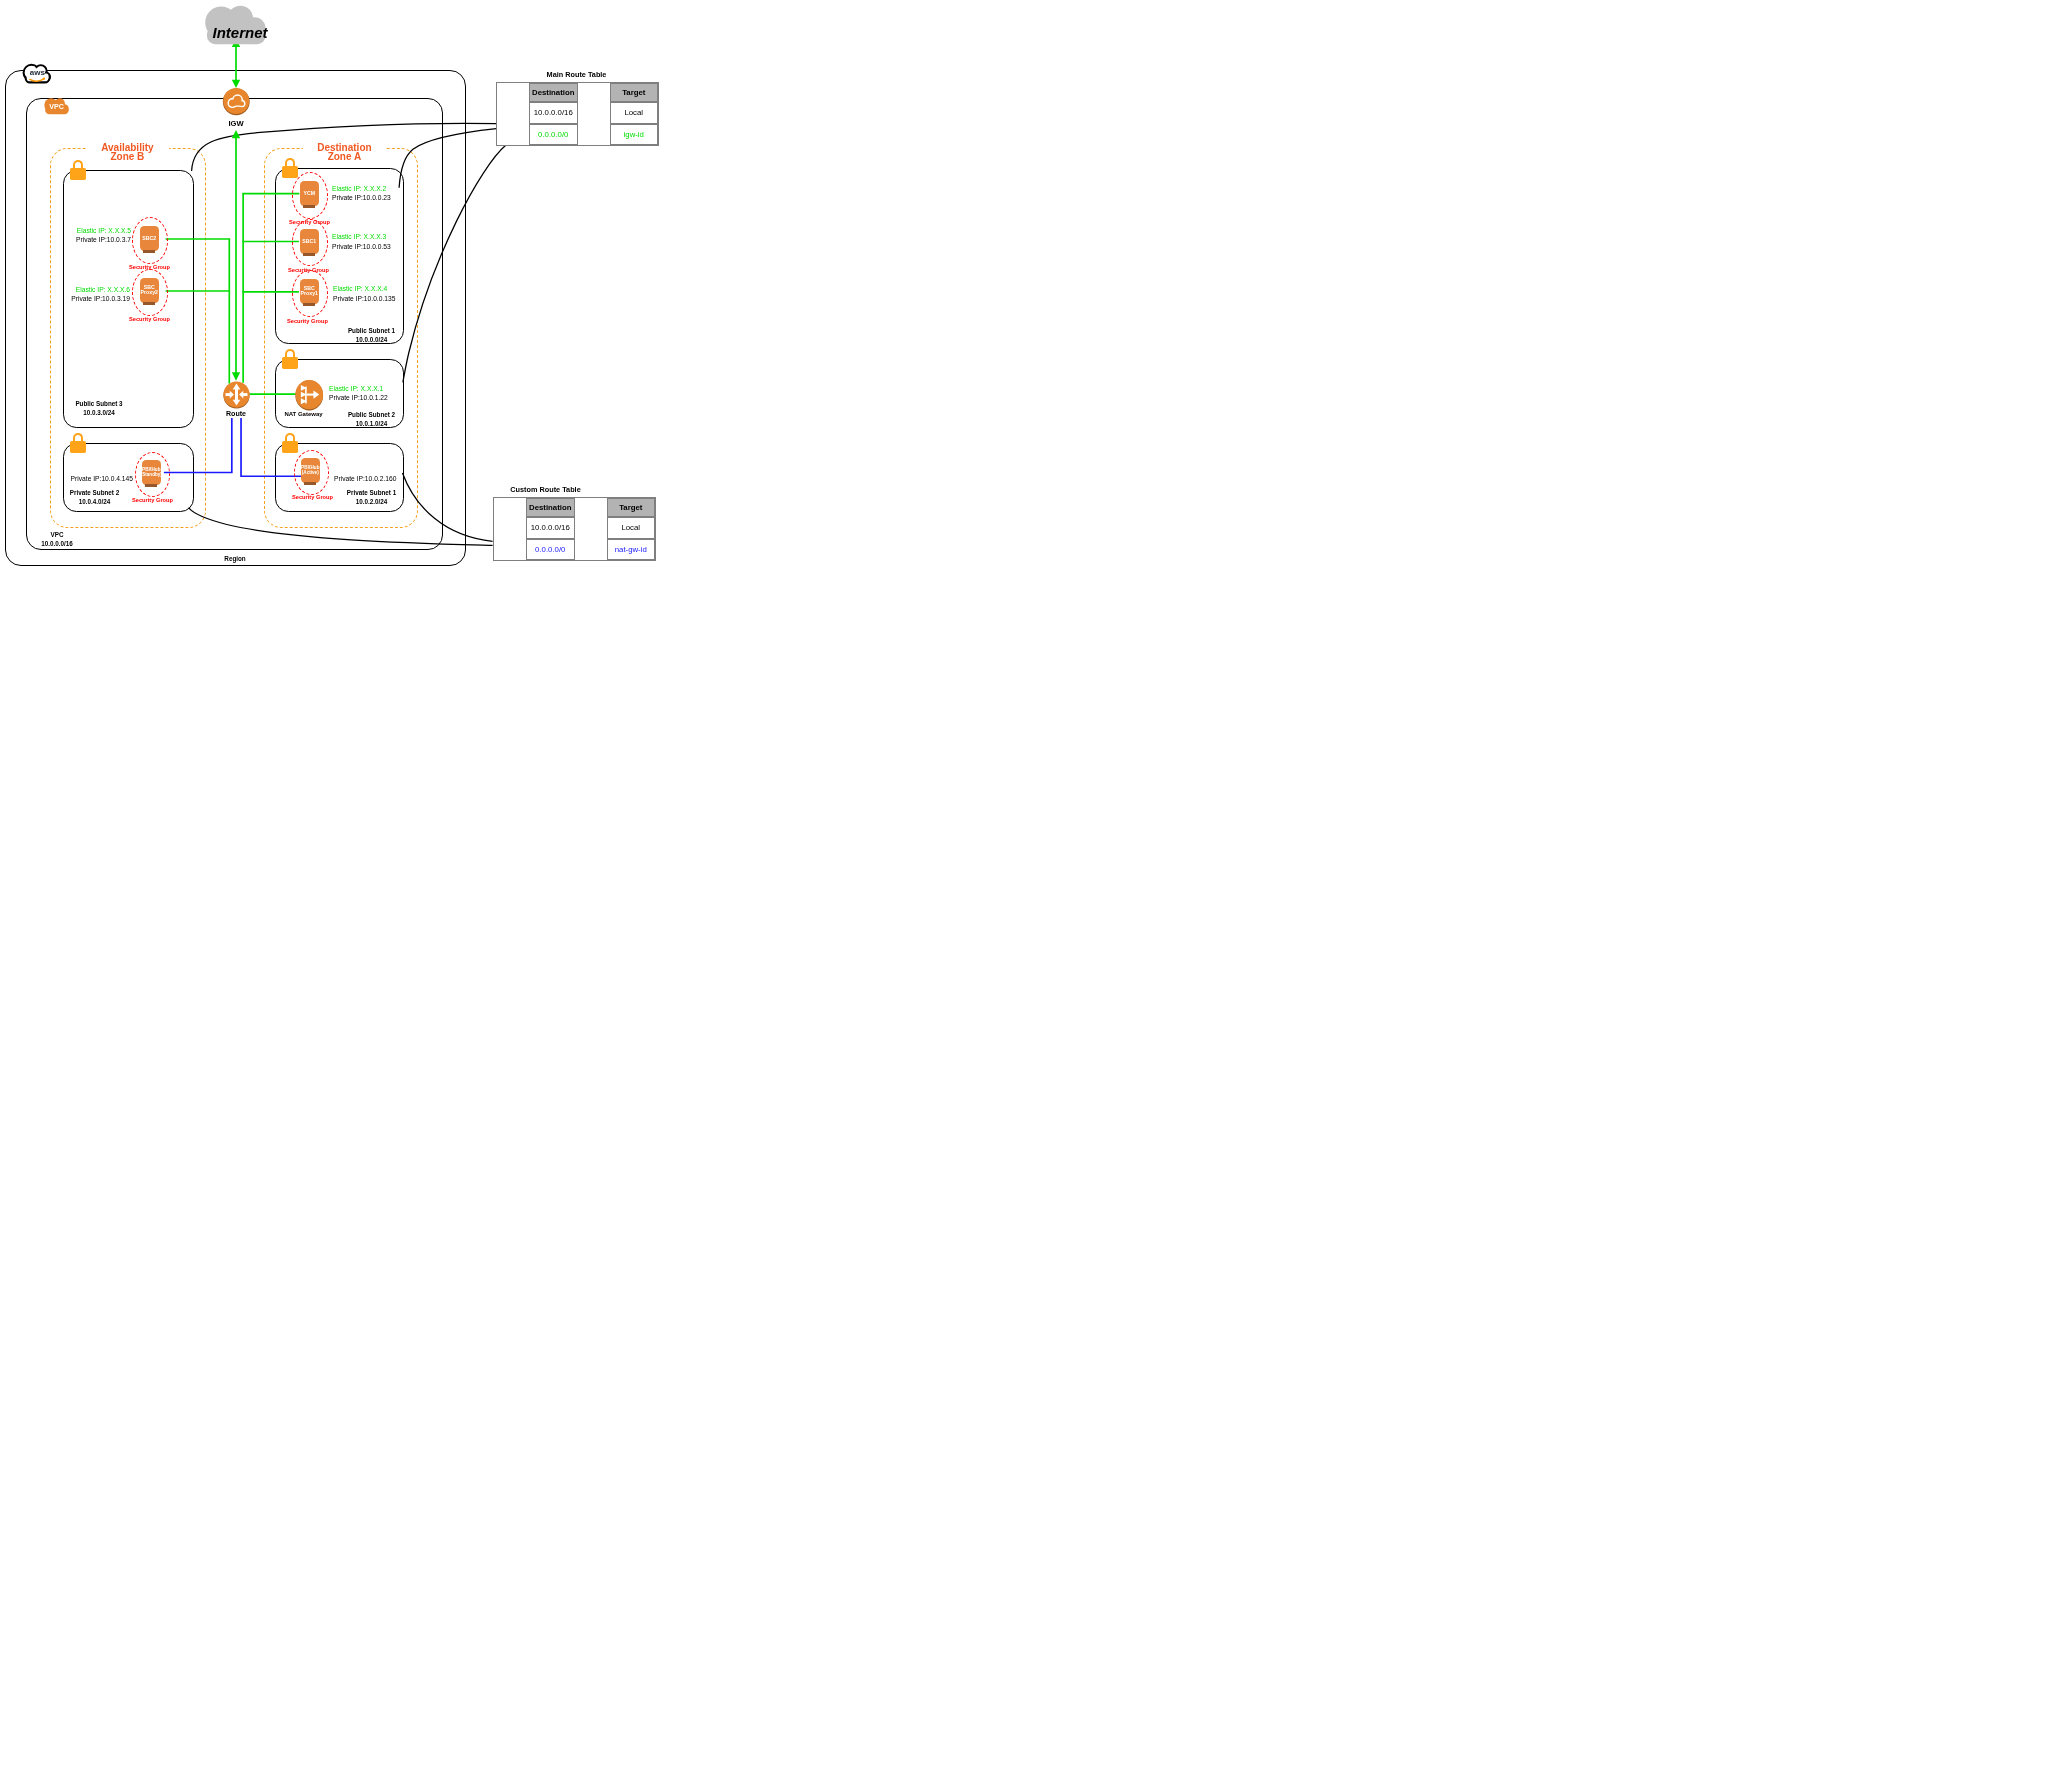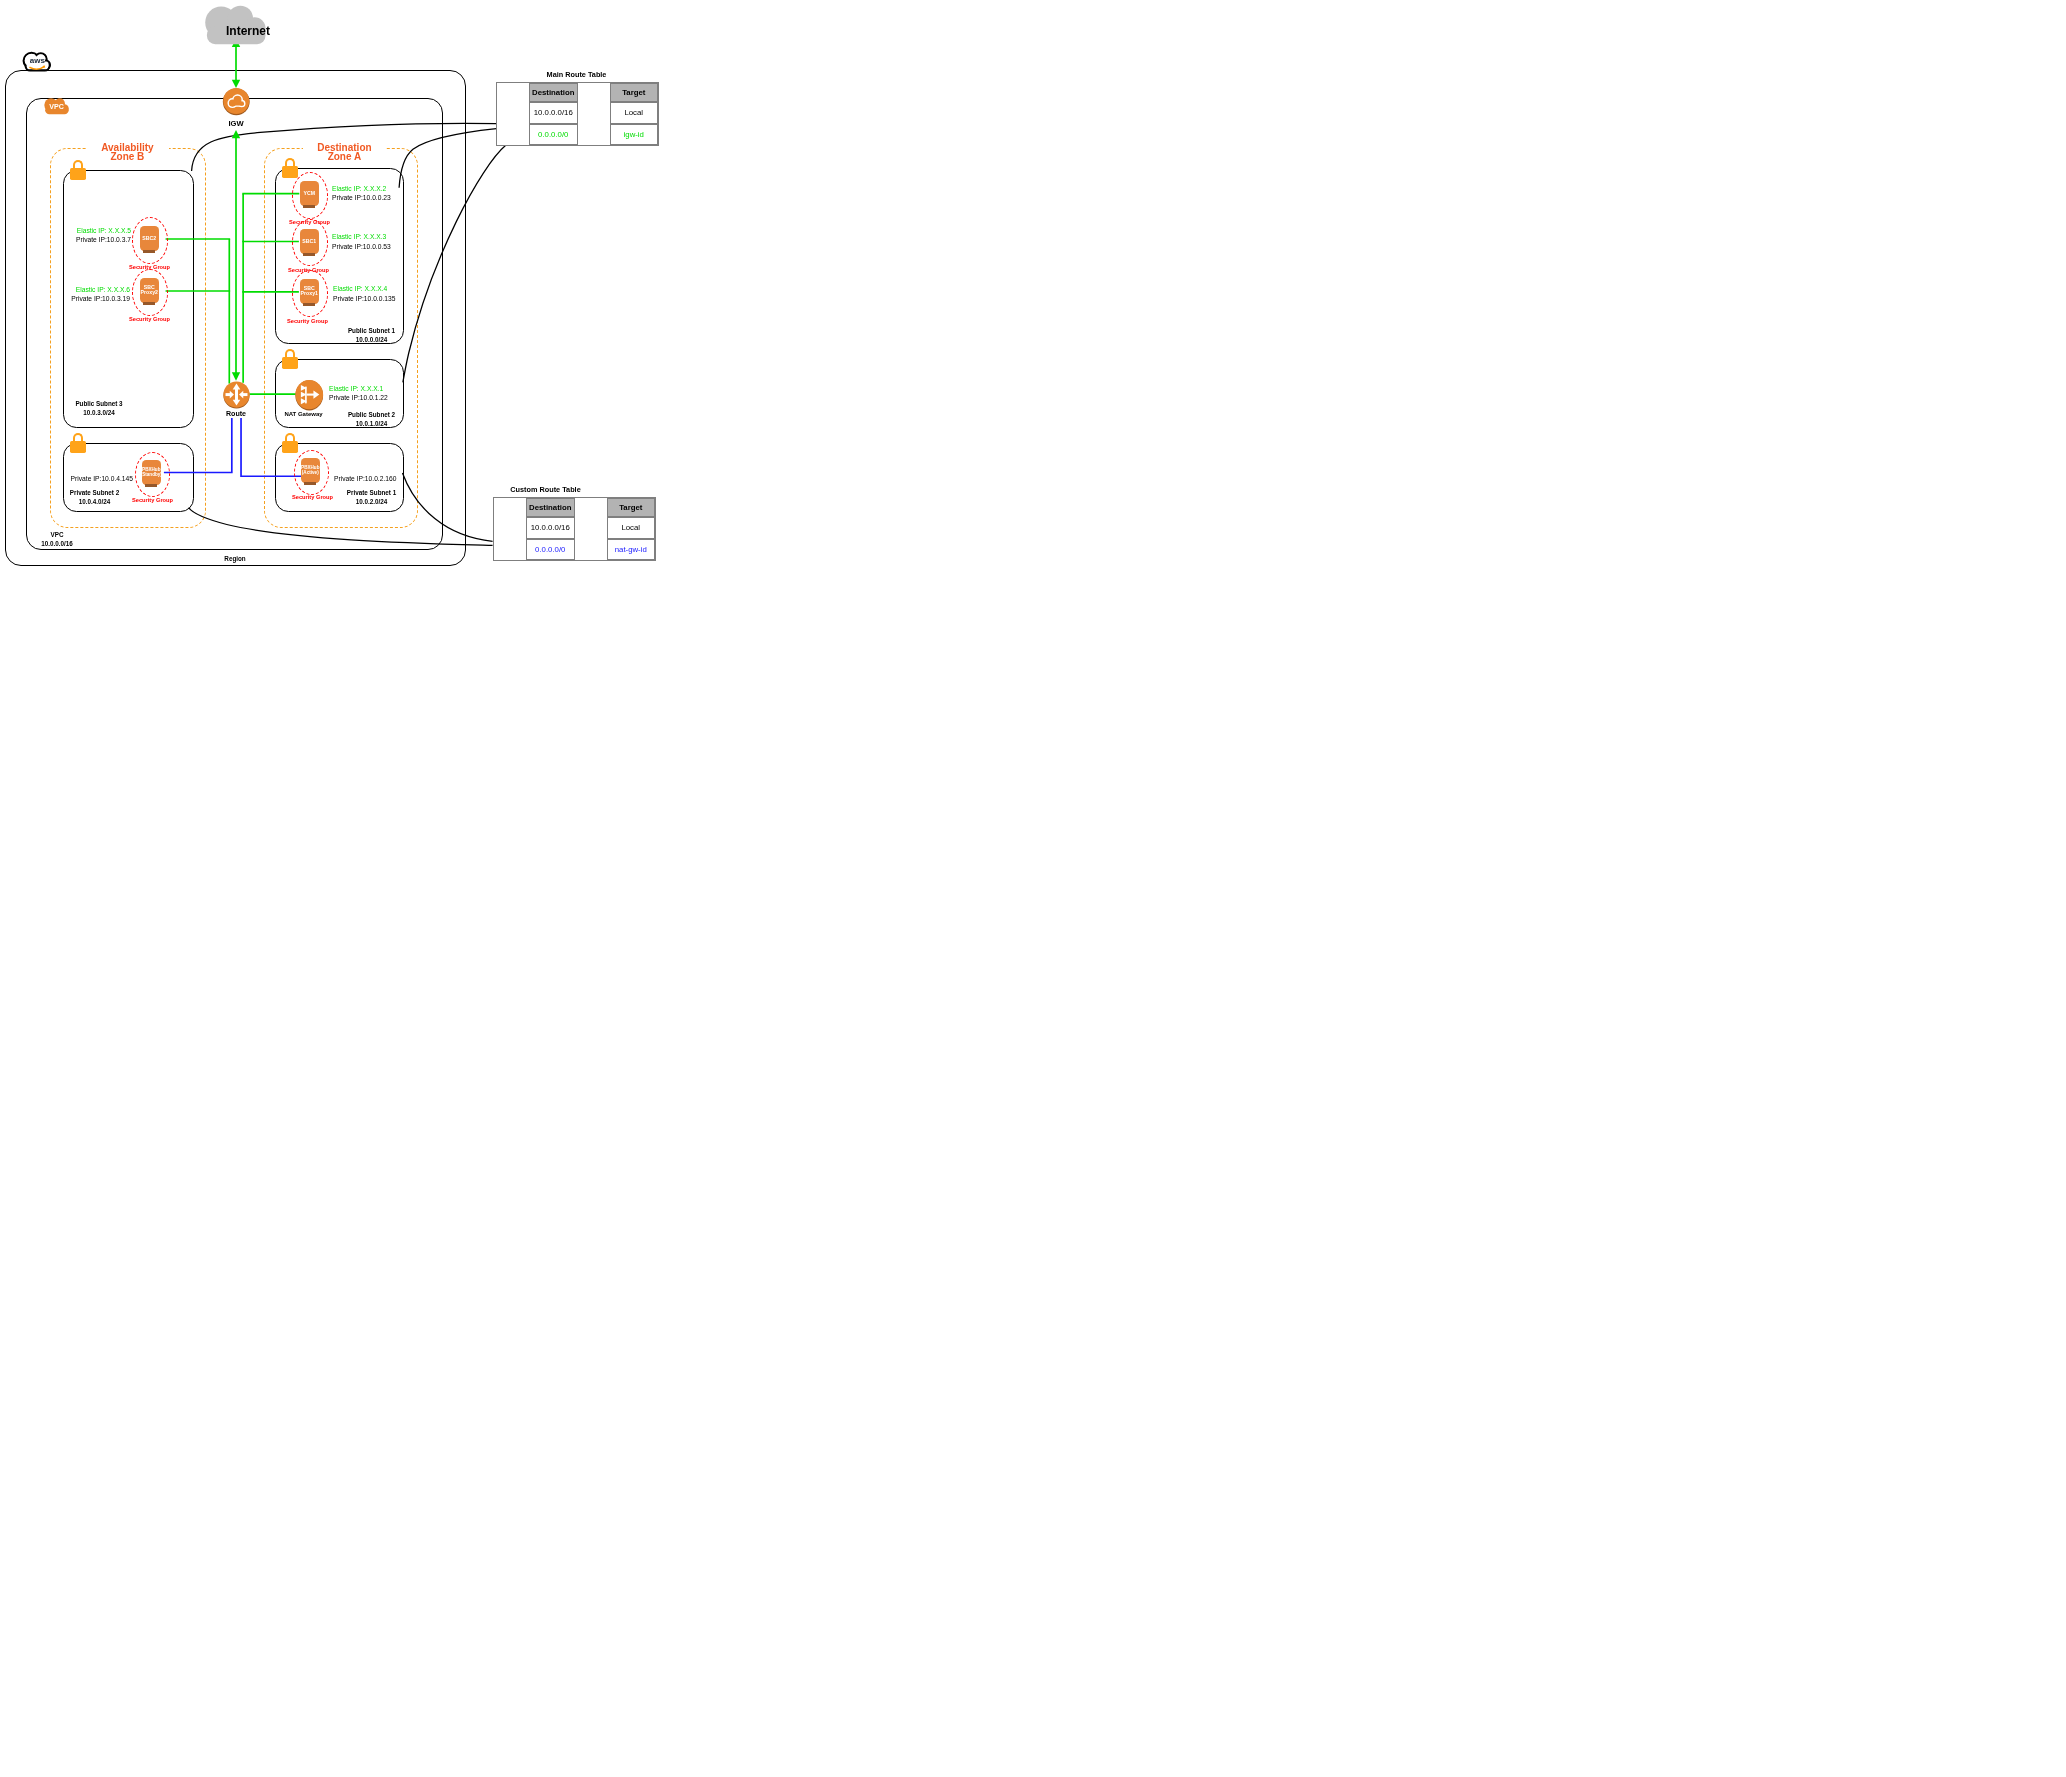"Internet" div.abs { font-size: 12px -> 15px; font-style: none -> italic; left: 12px -> 4px }
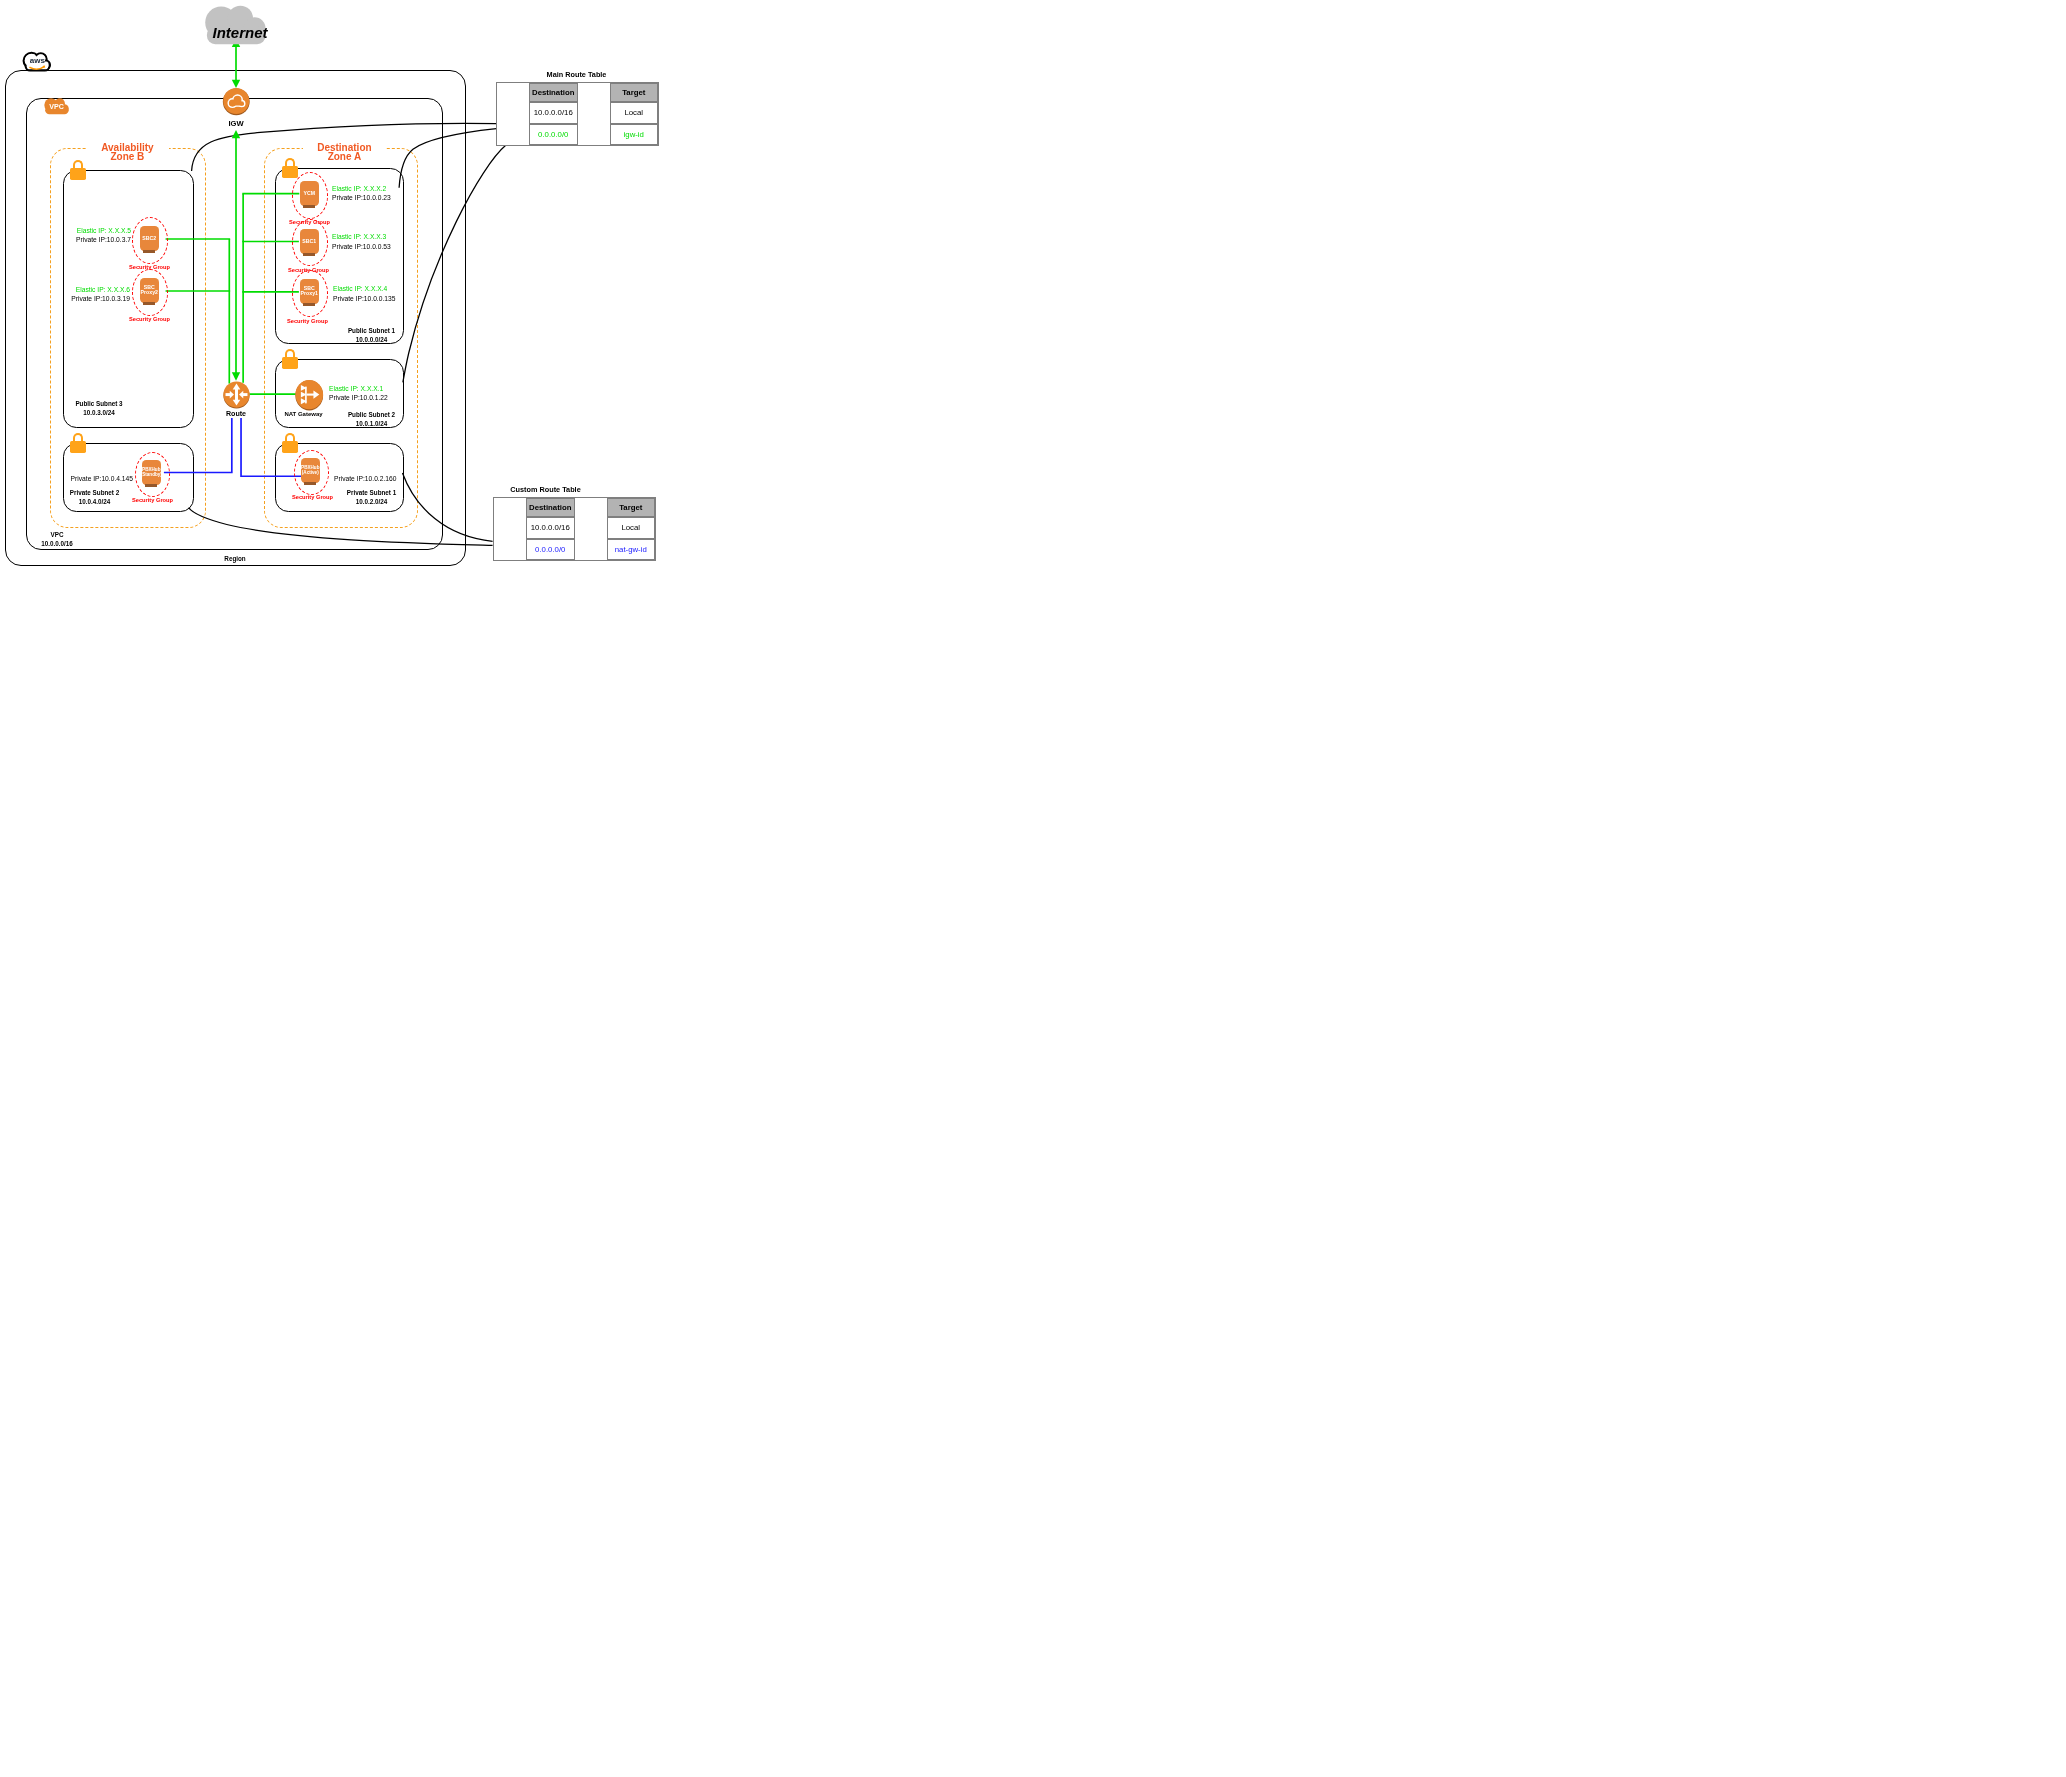"aws" div.abs { top: 48px -> 60px }
